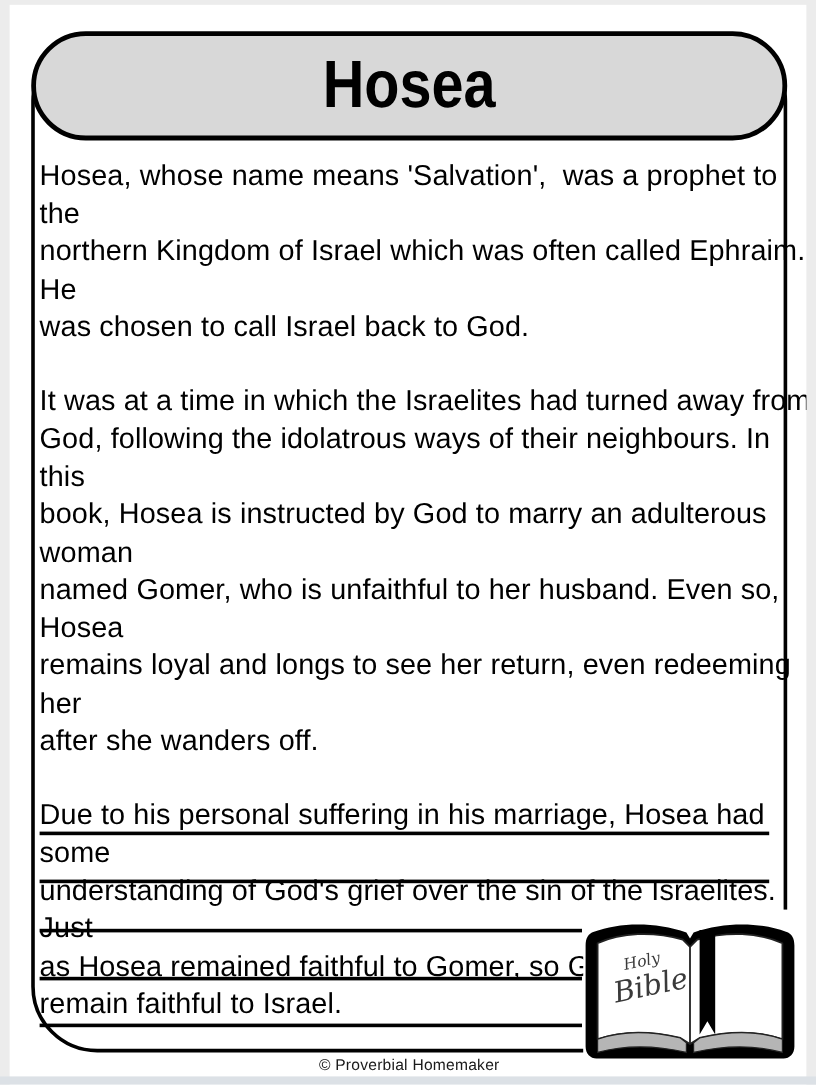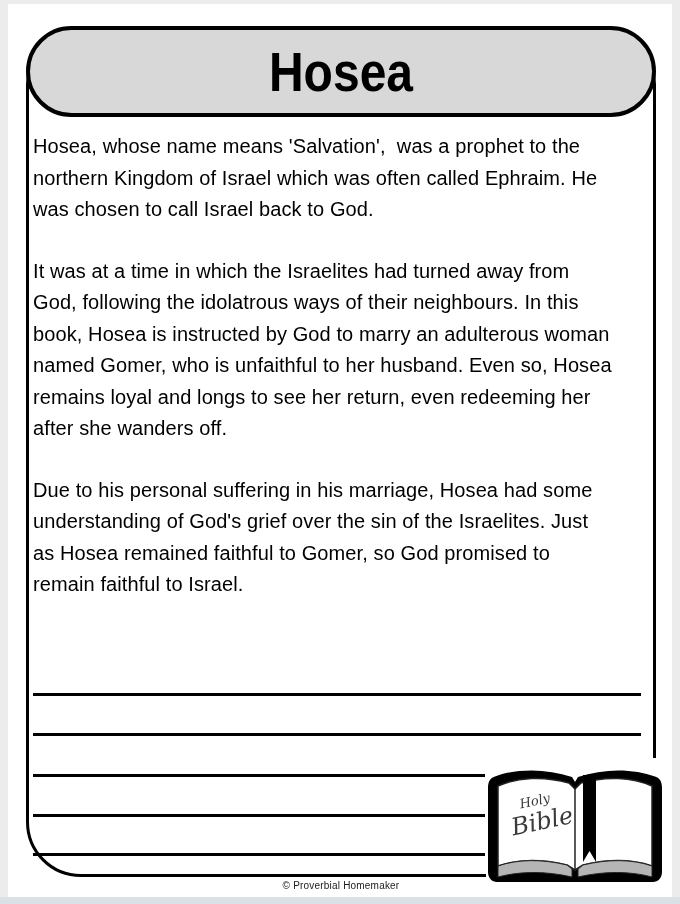"Hosea, whose name means 'Salvation'," .para { font-size: 20px -> 24px }
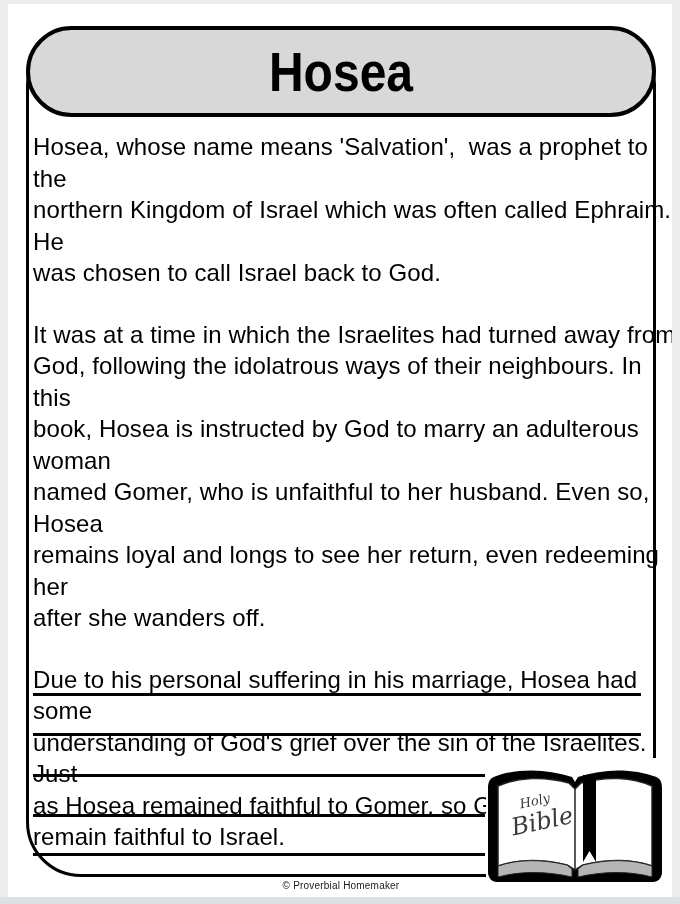"© Proverbial Homemaker" .footer { font-size: 10px -> 13px }
